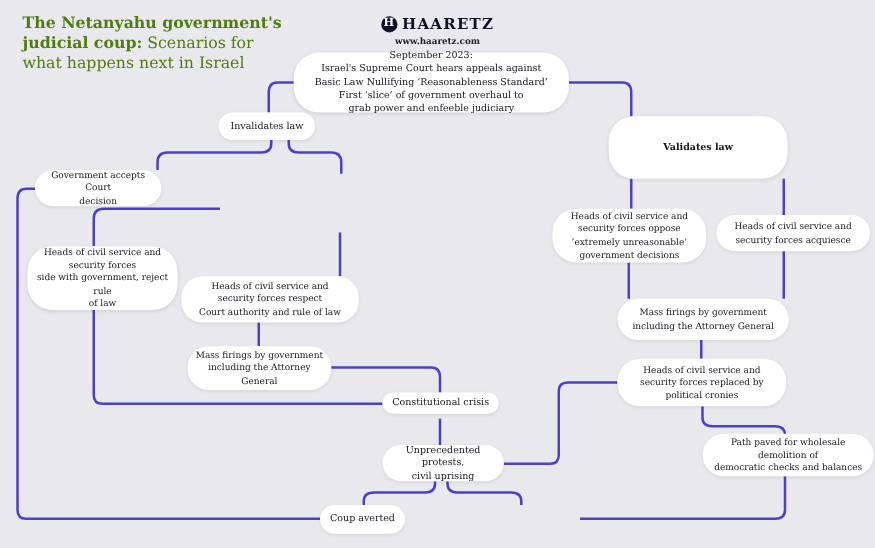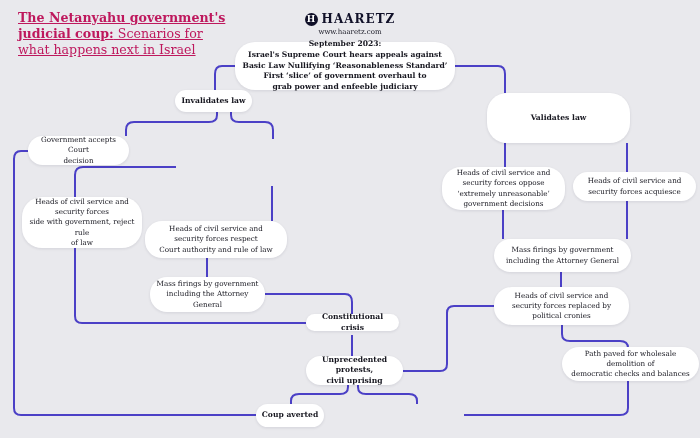"The Netanyahu government's judicial" .page-title { color: #be185d -> #4d7c0f; text-decoration: underline -> none }
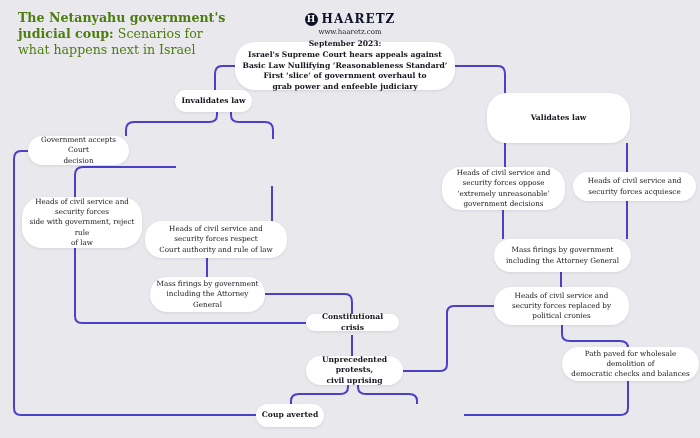"www.haaretz.com" .brand-url { font-weight: normal -> bold }
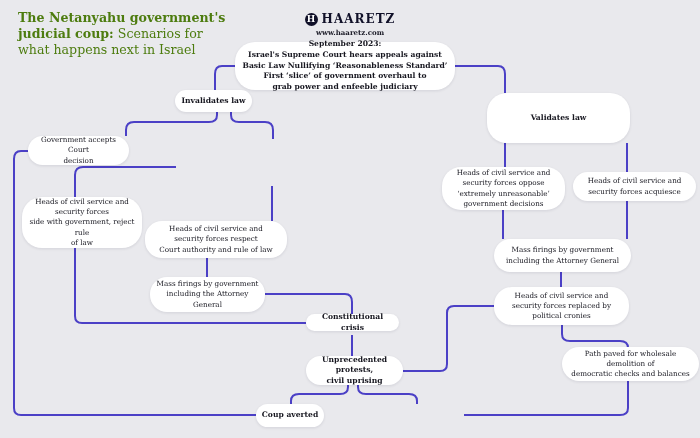"September 2023:" .node.bold { font-weight: bold -> normal }
